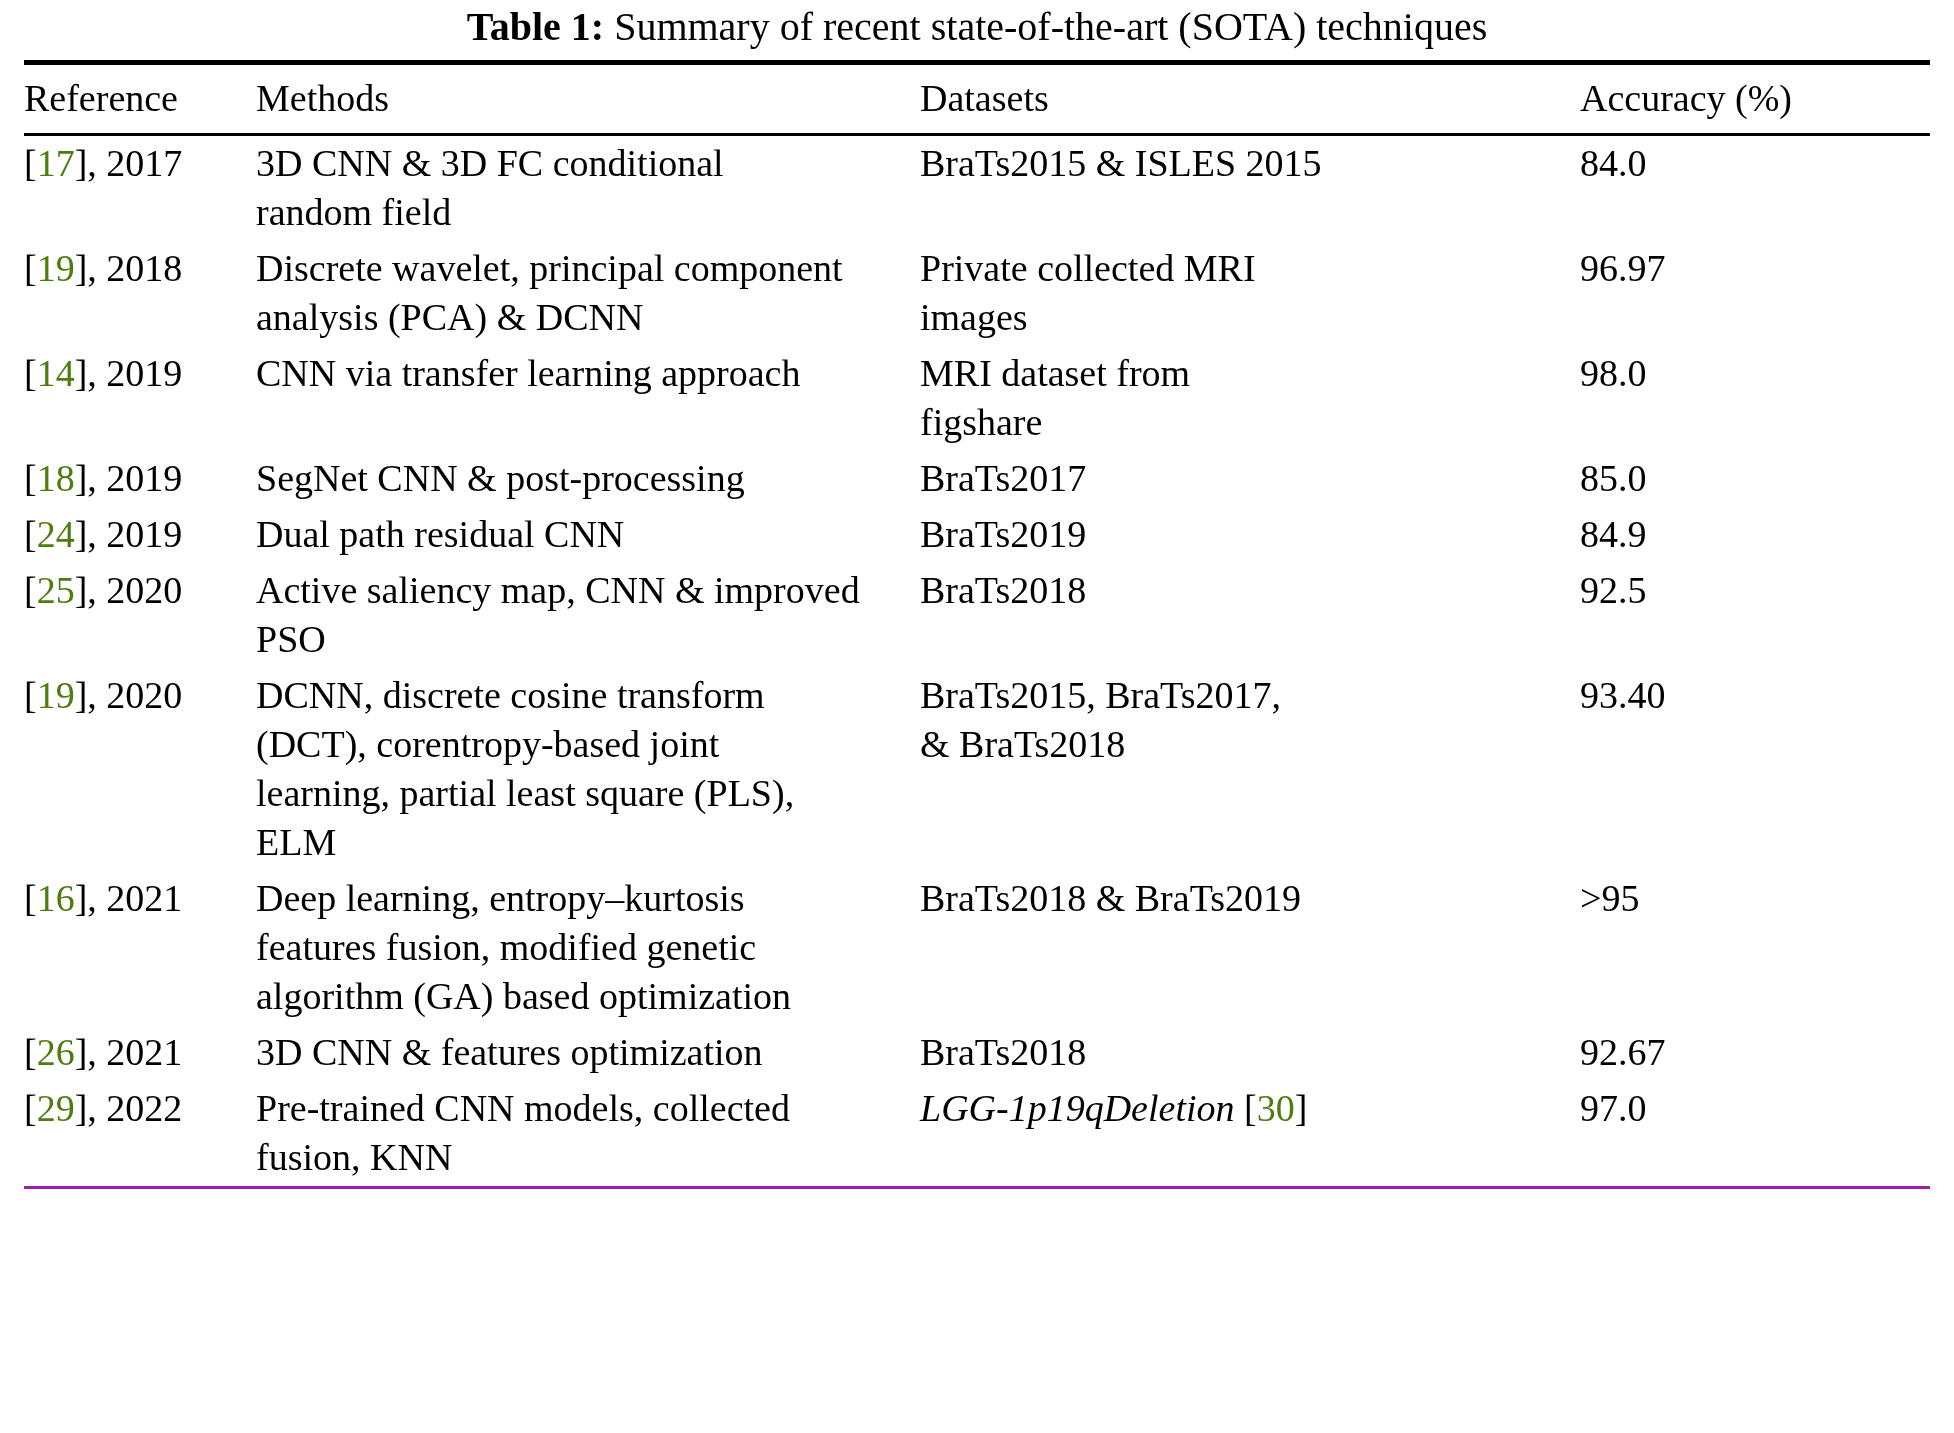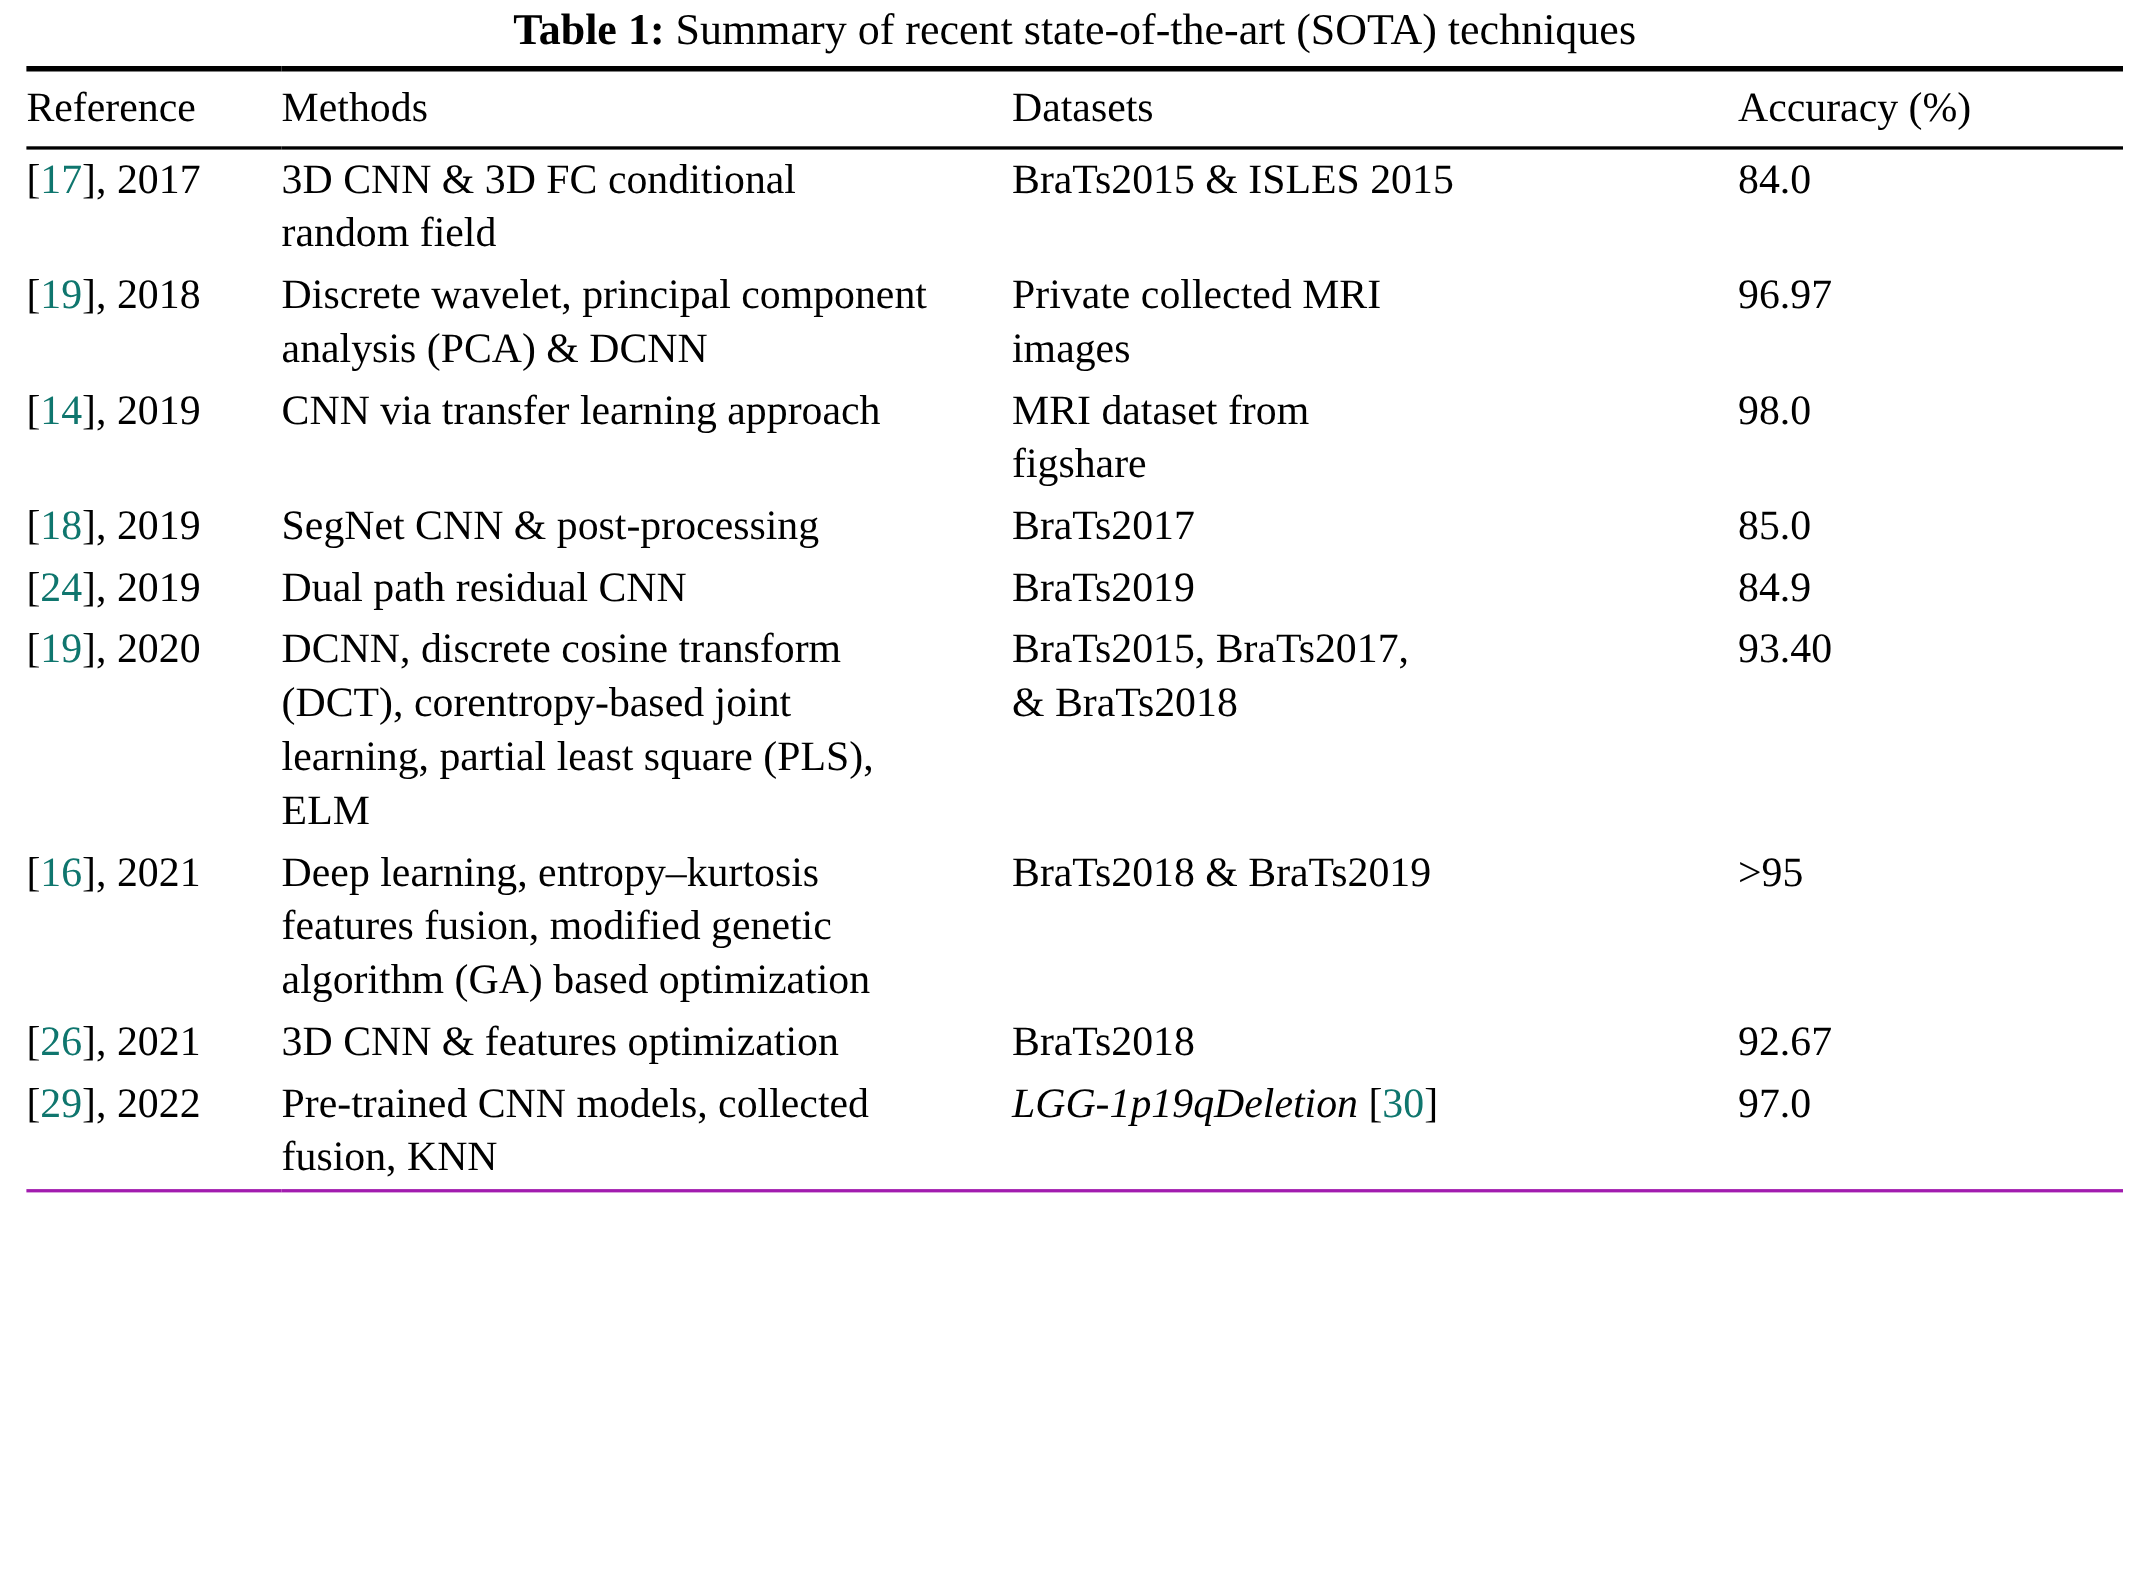"17" .ref-num { color: #0f766e -> #4d7c0f }
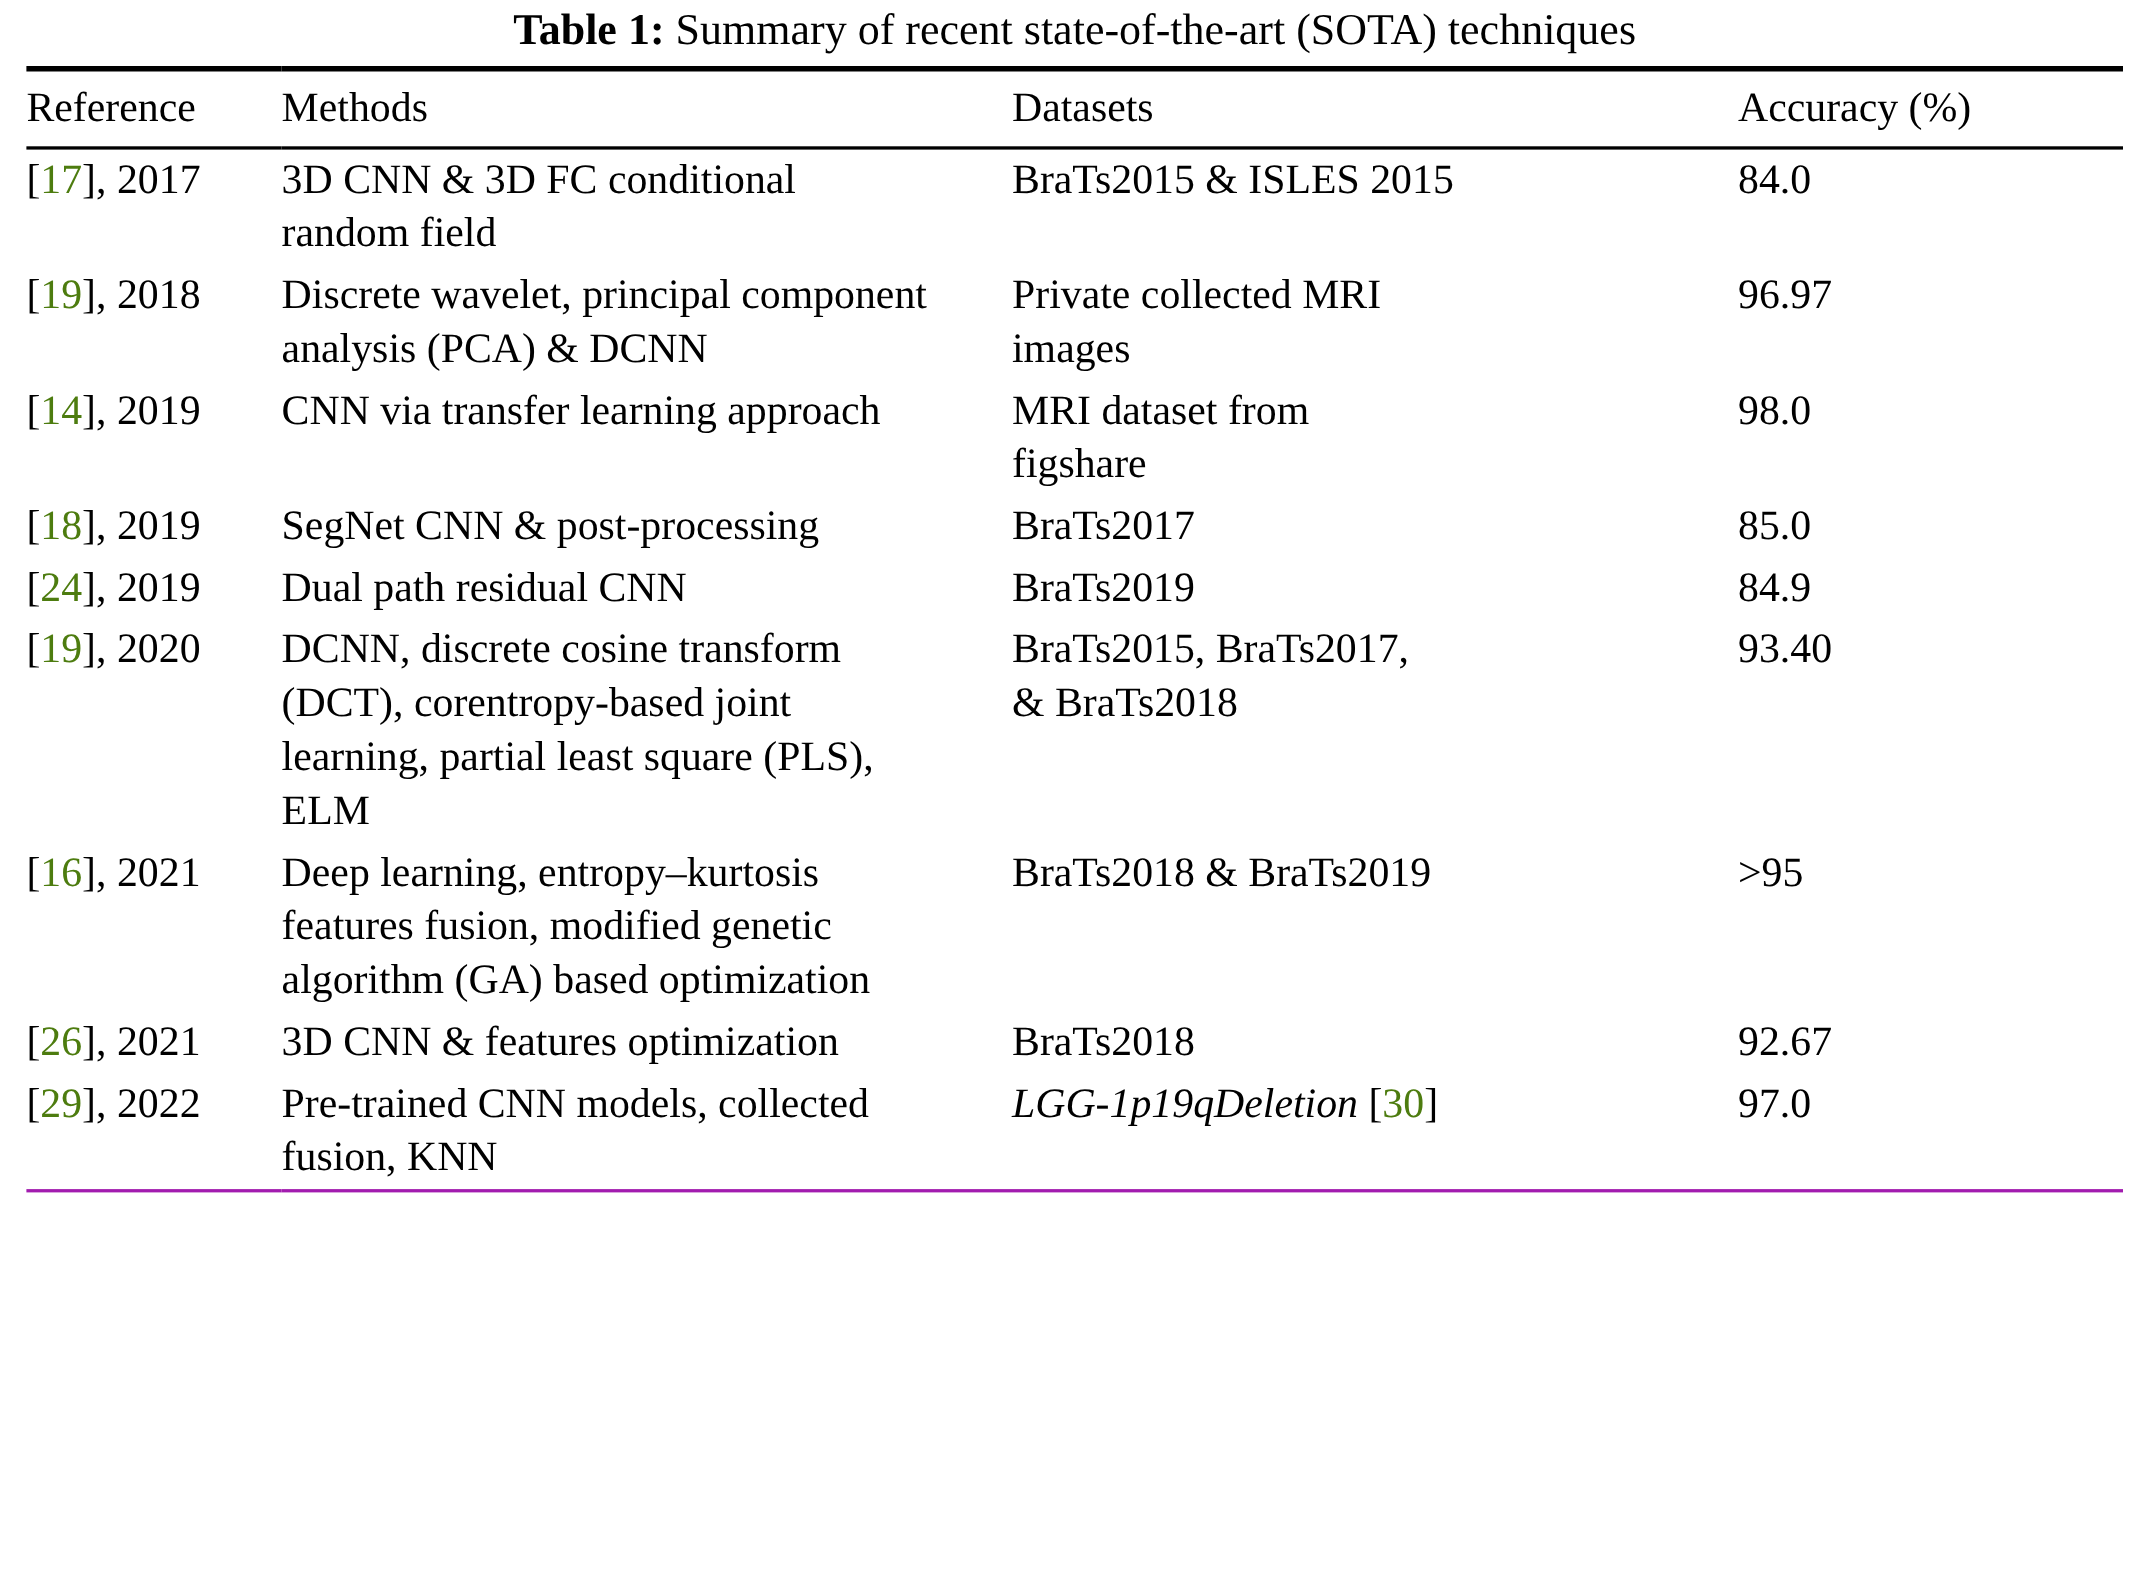"[25], 2020" tr { html: none -> <tr> <td>[<span>25</span><span>], 2020</span></td> <td> <span>Active saliency map, CNN &amp; improved</span> <span>PSO</span> </td> <td> <span>BraTs2018</span> </td> <td>92.5</td> </tr> }
